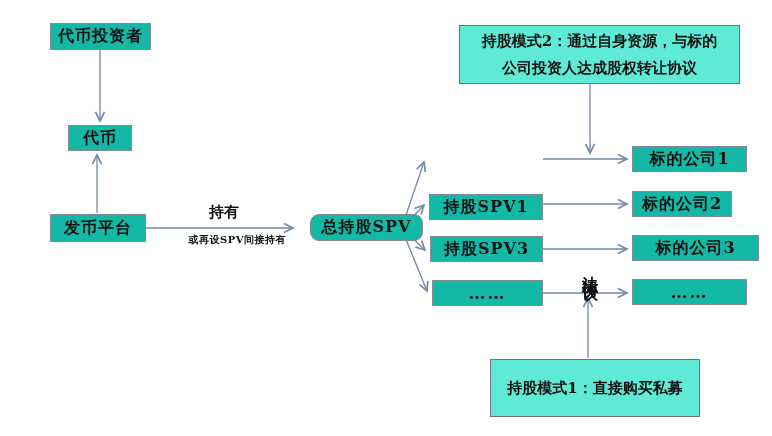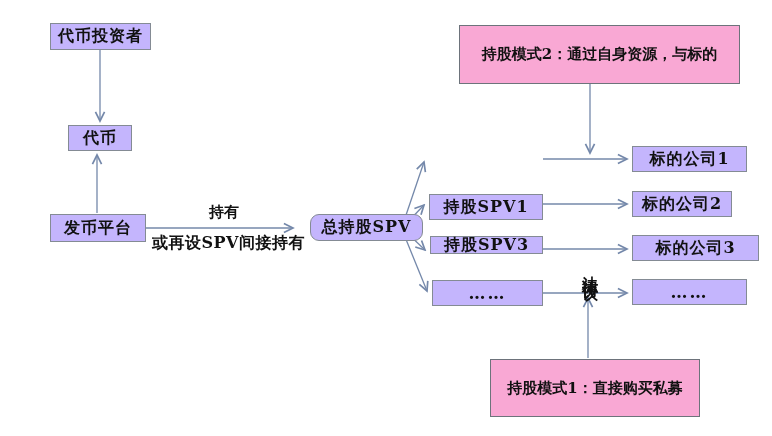"代币投资者" .node { background: #c4b5fd -> #14b8a6 }
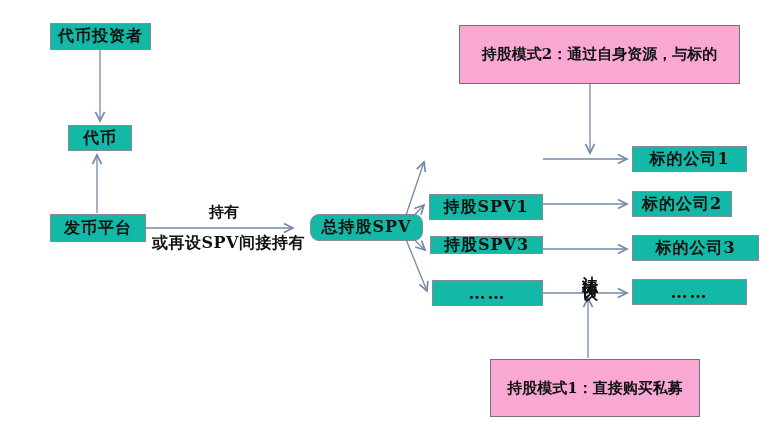"持股模式2：通过自身资源，与标的" .annotation { background: #f9a8d4 -> #5eead4 }
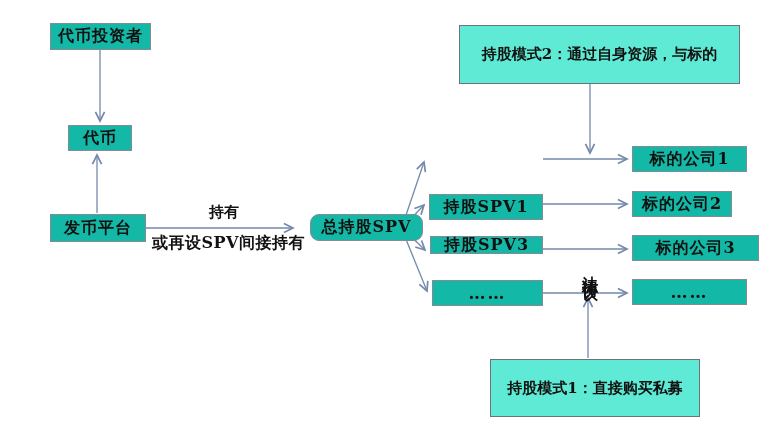"公司投资人达成股权转让协议" span { html: none -> <span>公司投资人达成股权转让协议</span> }
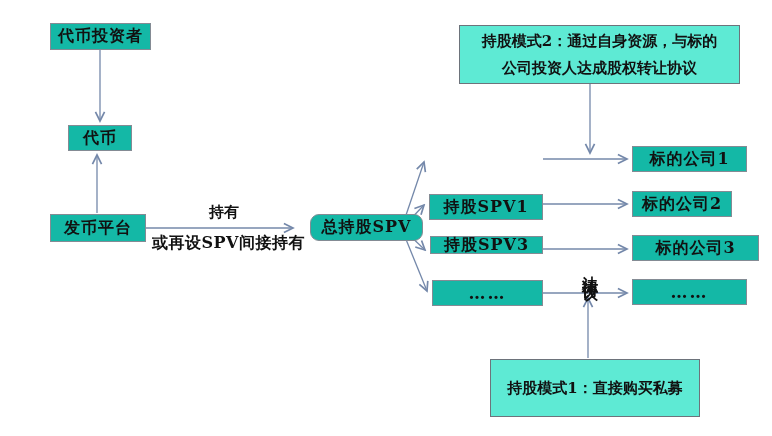"或再设SPV间接持有" .label-hold-indirect { font-size: 16px -> 10px }
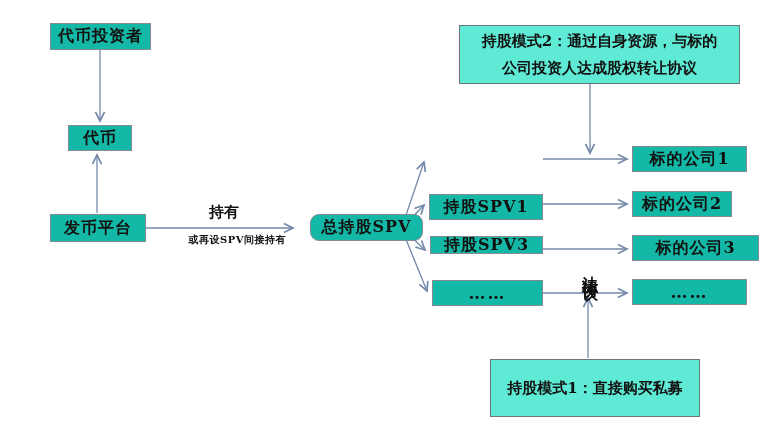"持股SPV3" div.node { height: 18px -> 26px }
